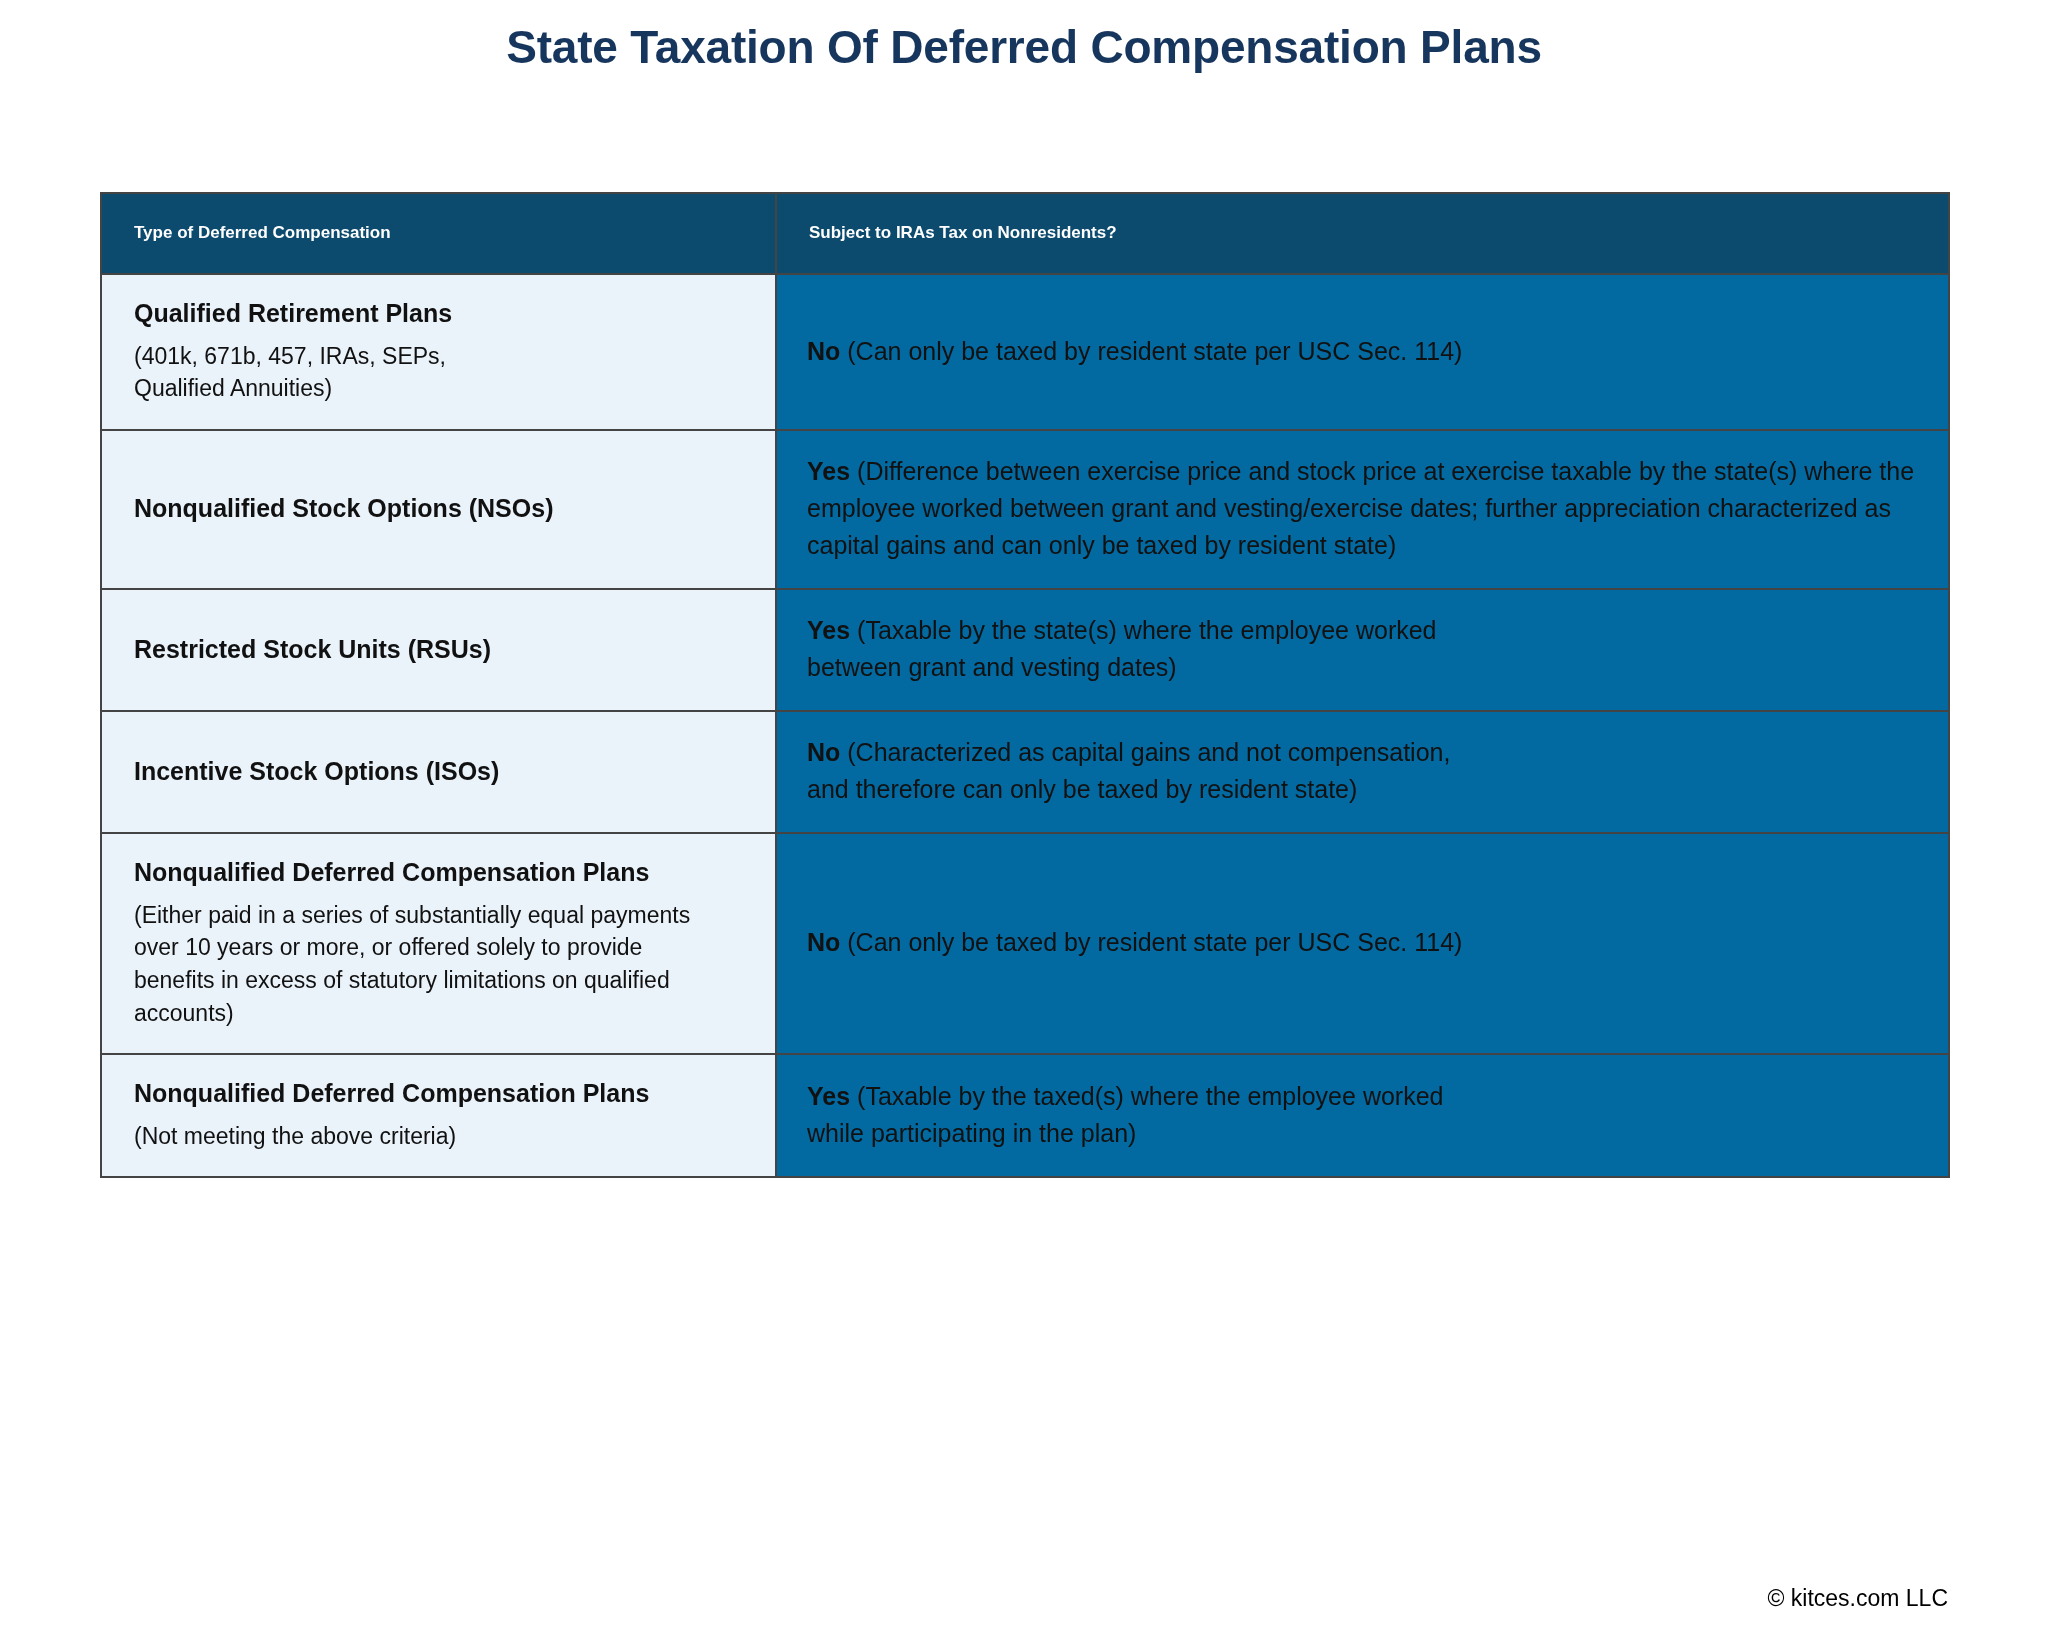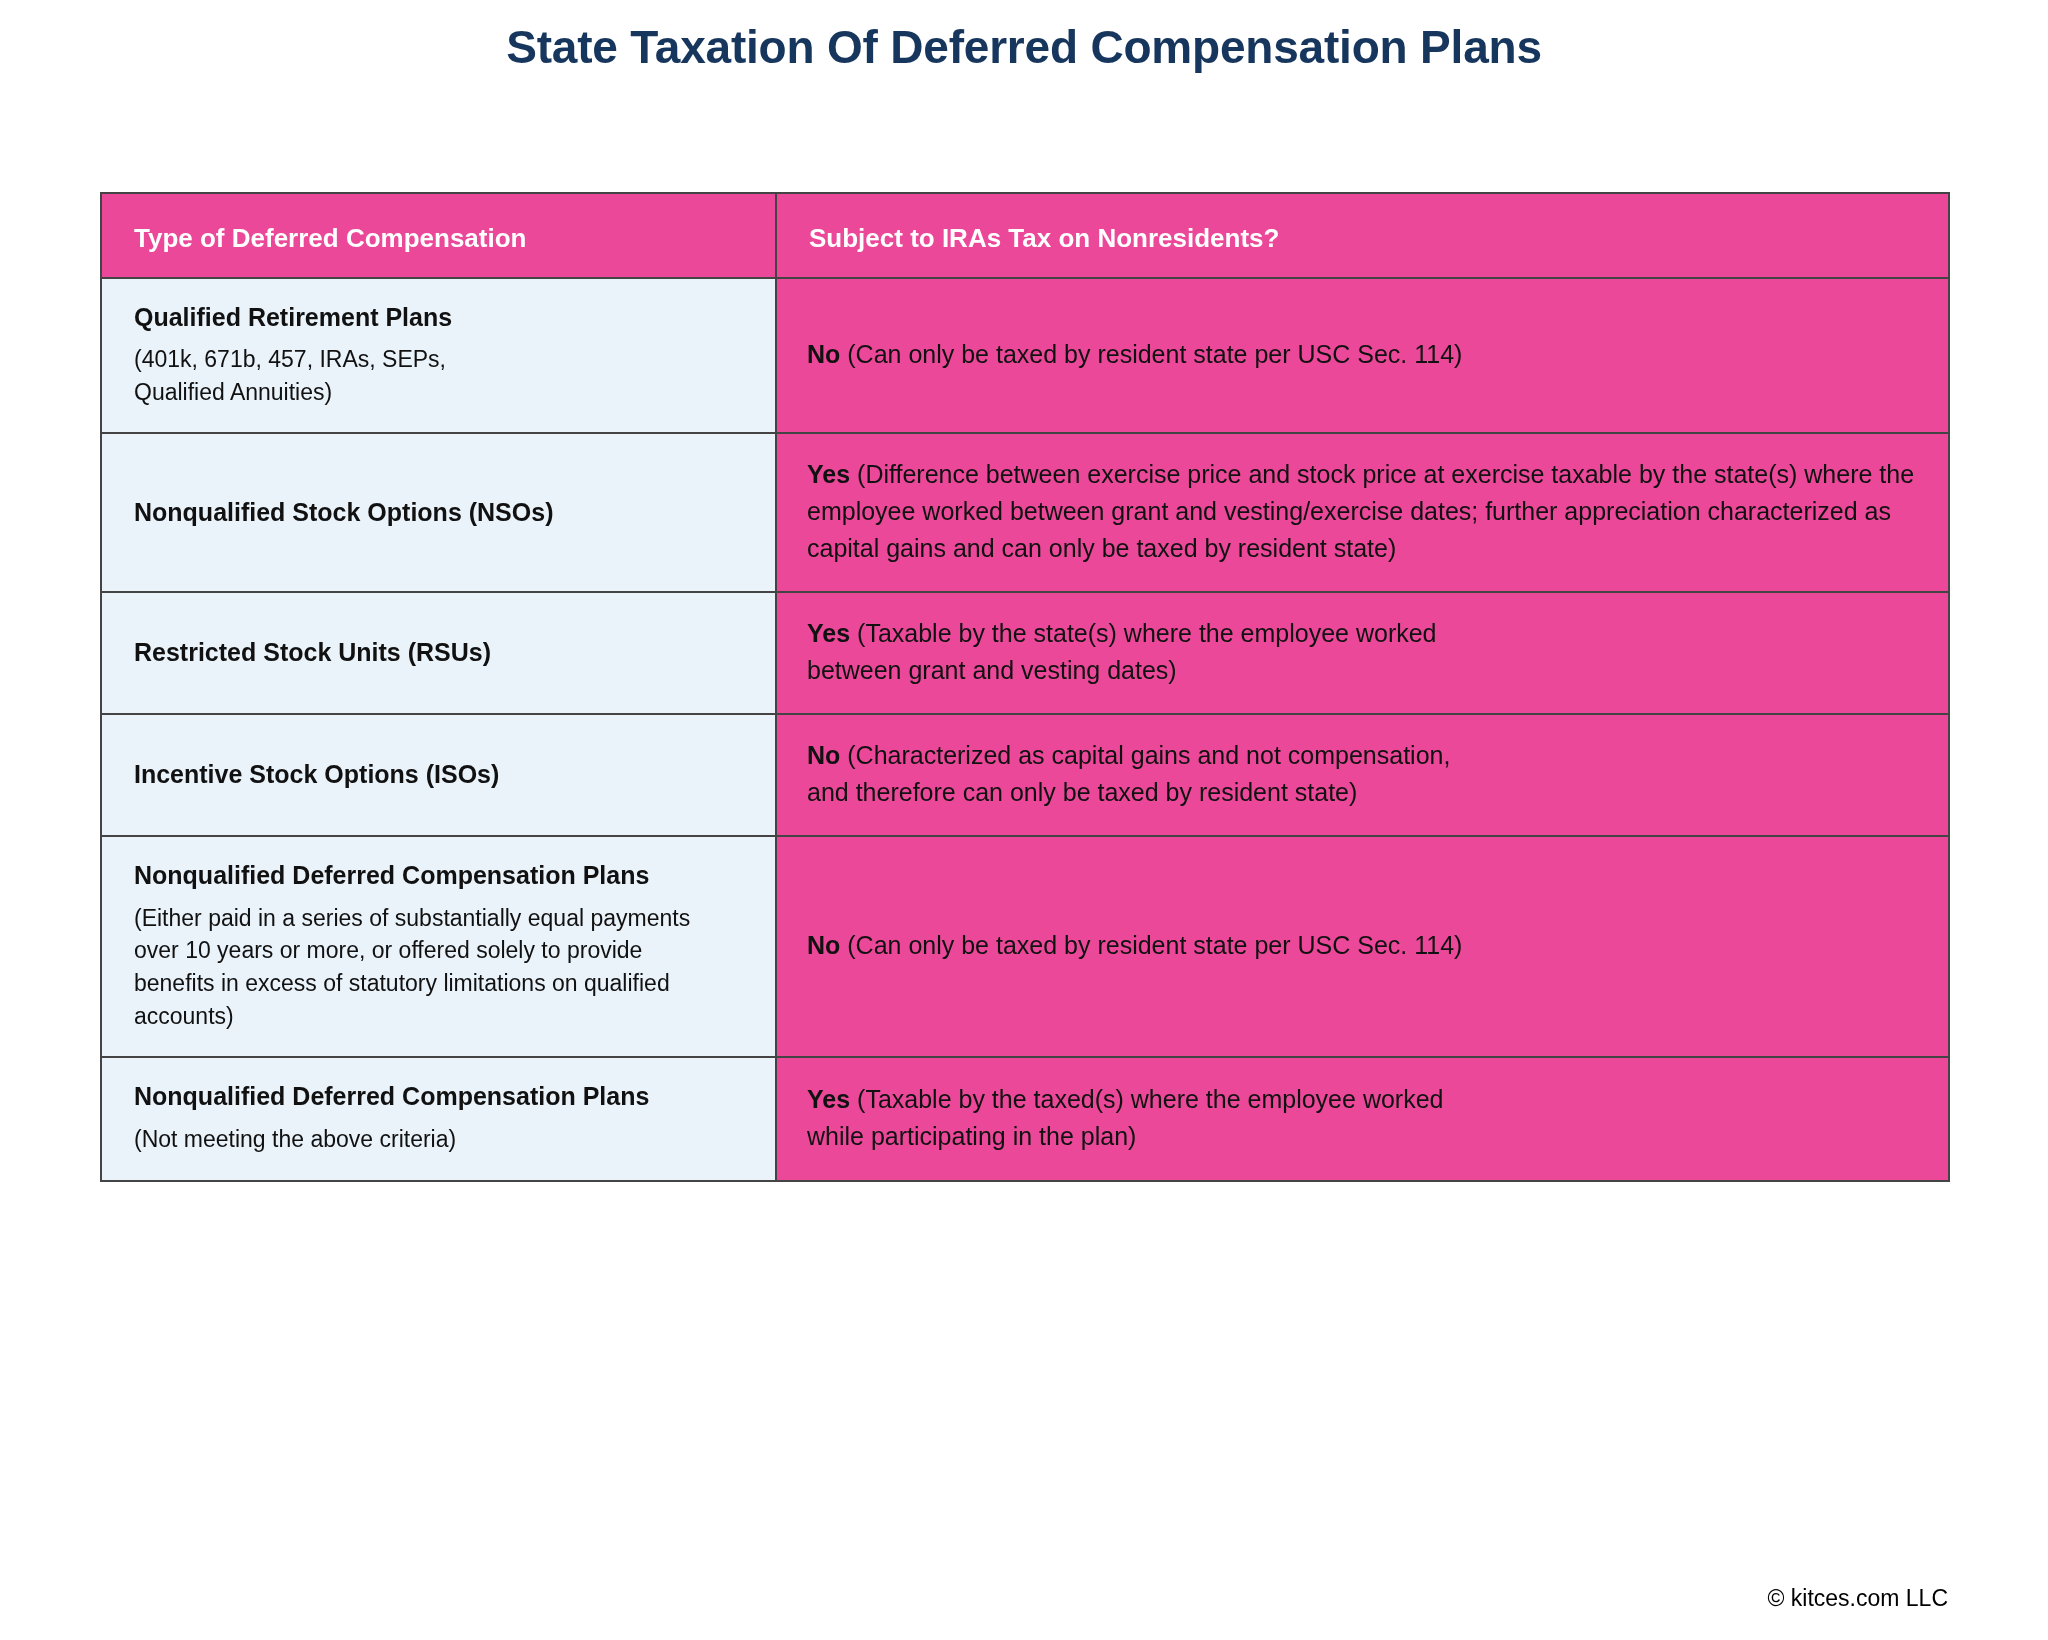"Type of Deferred Compensation" thead th { background: #ec4899 -> #0c4a6e; font-size: 26px -> 17px; padding: 28px 32px 22px 32px -> 28px 32px 30px 32px }
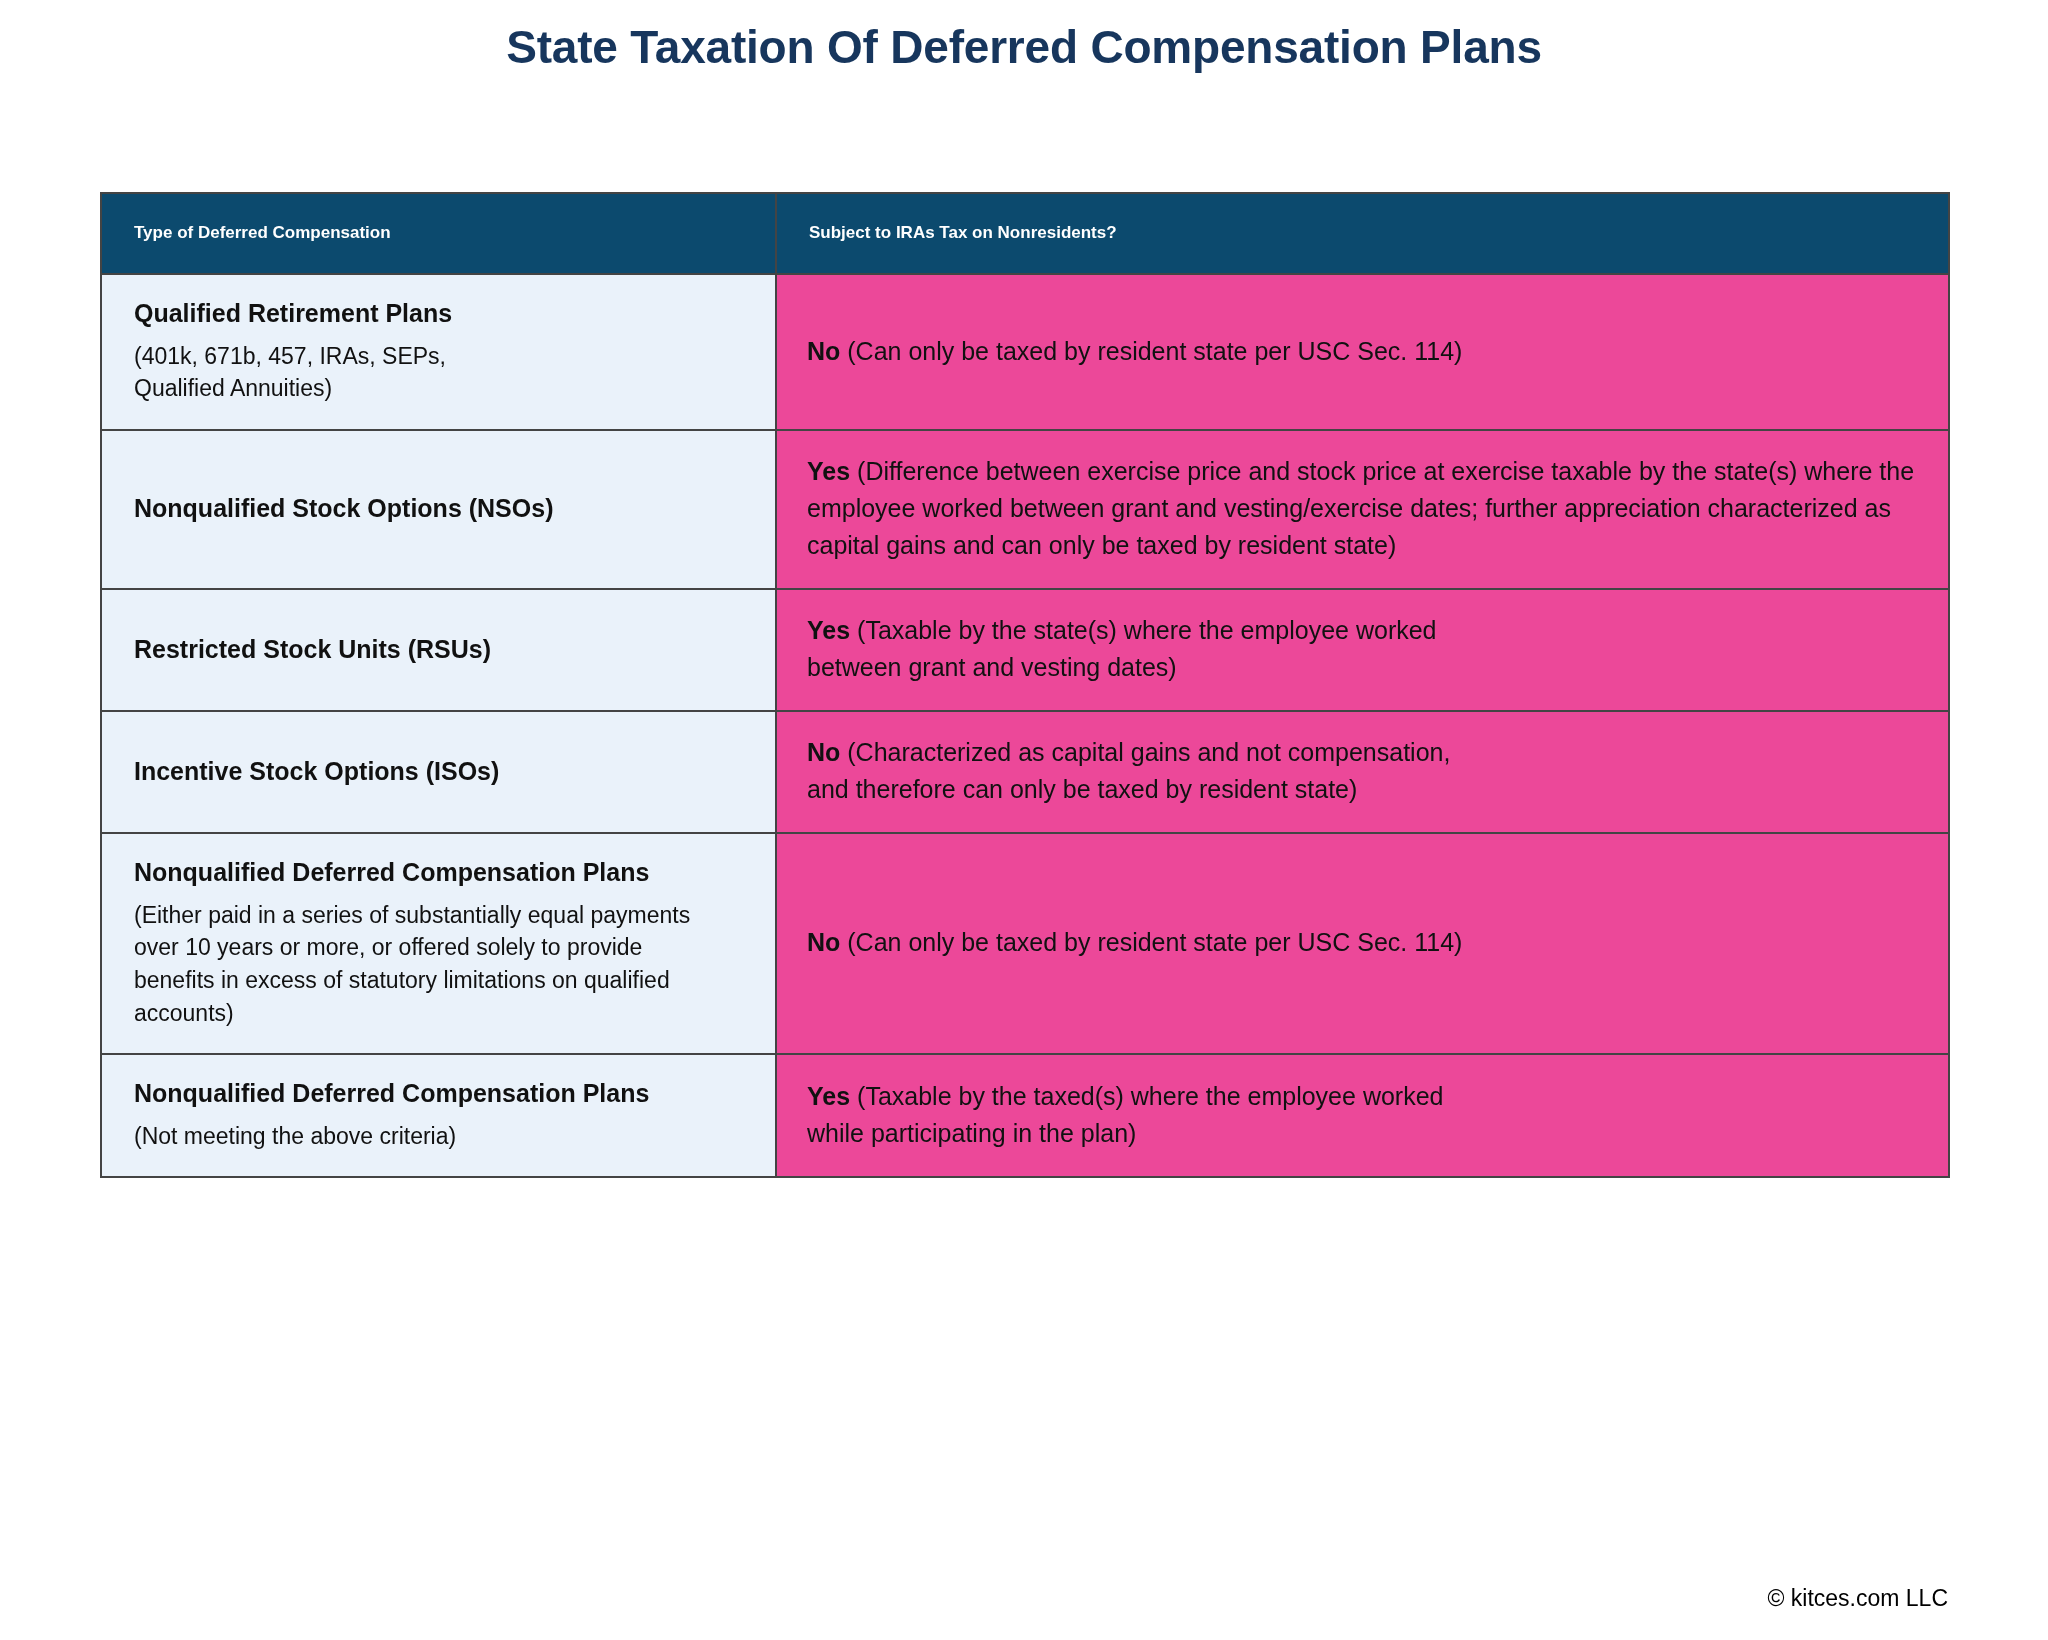"No (Can only be taxed" tbody td.answer-cell { background: #ec4899 -> #0369a1 }
